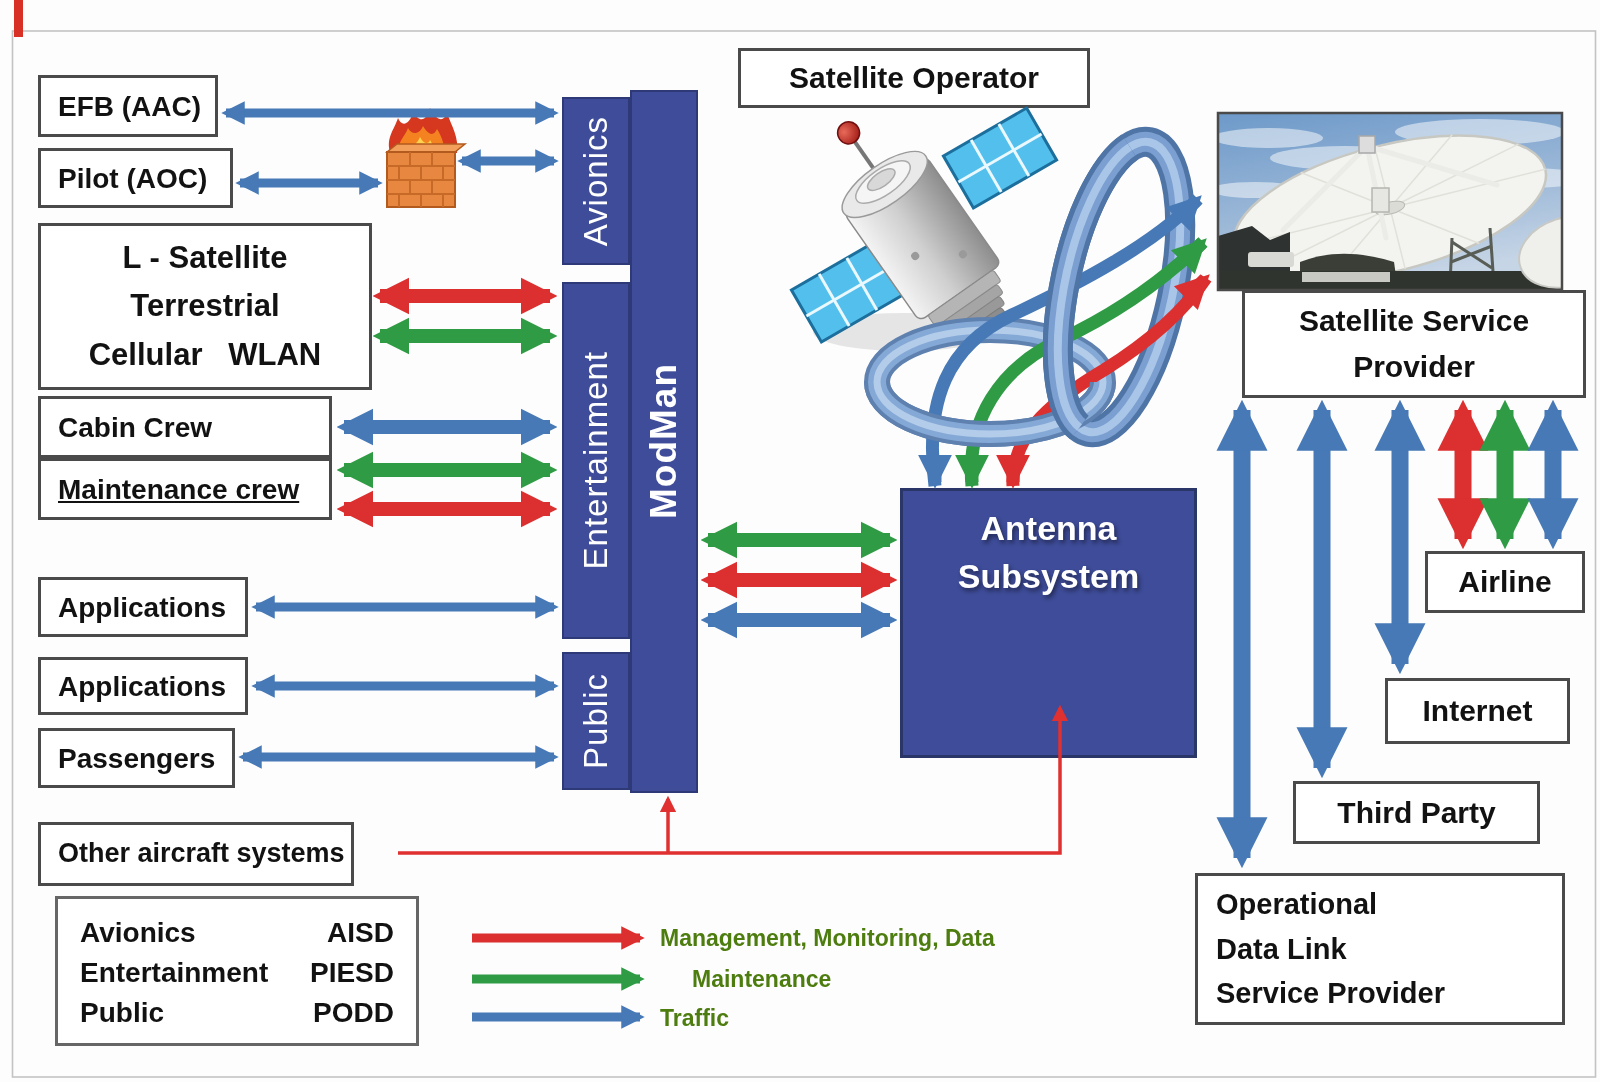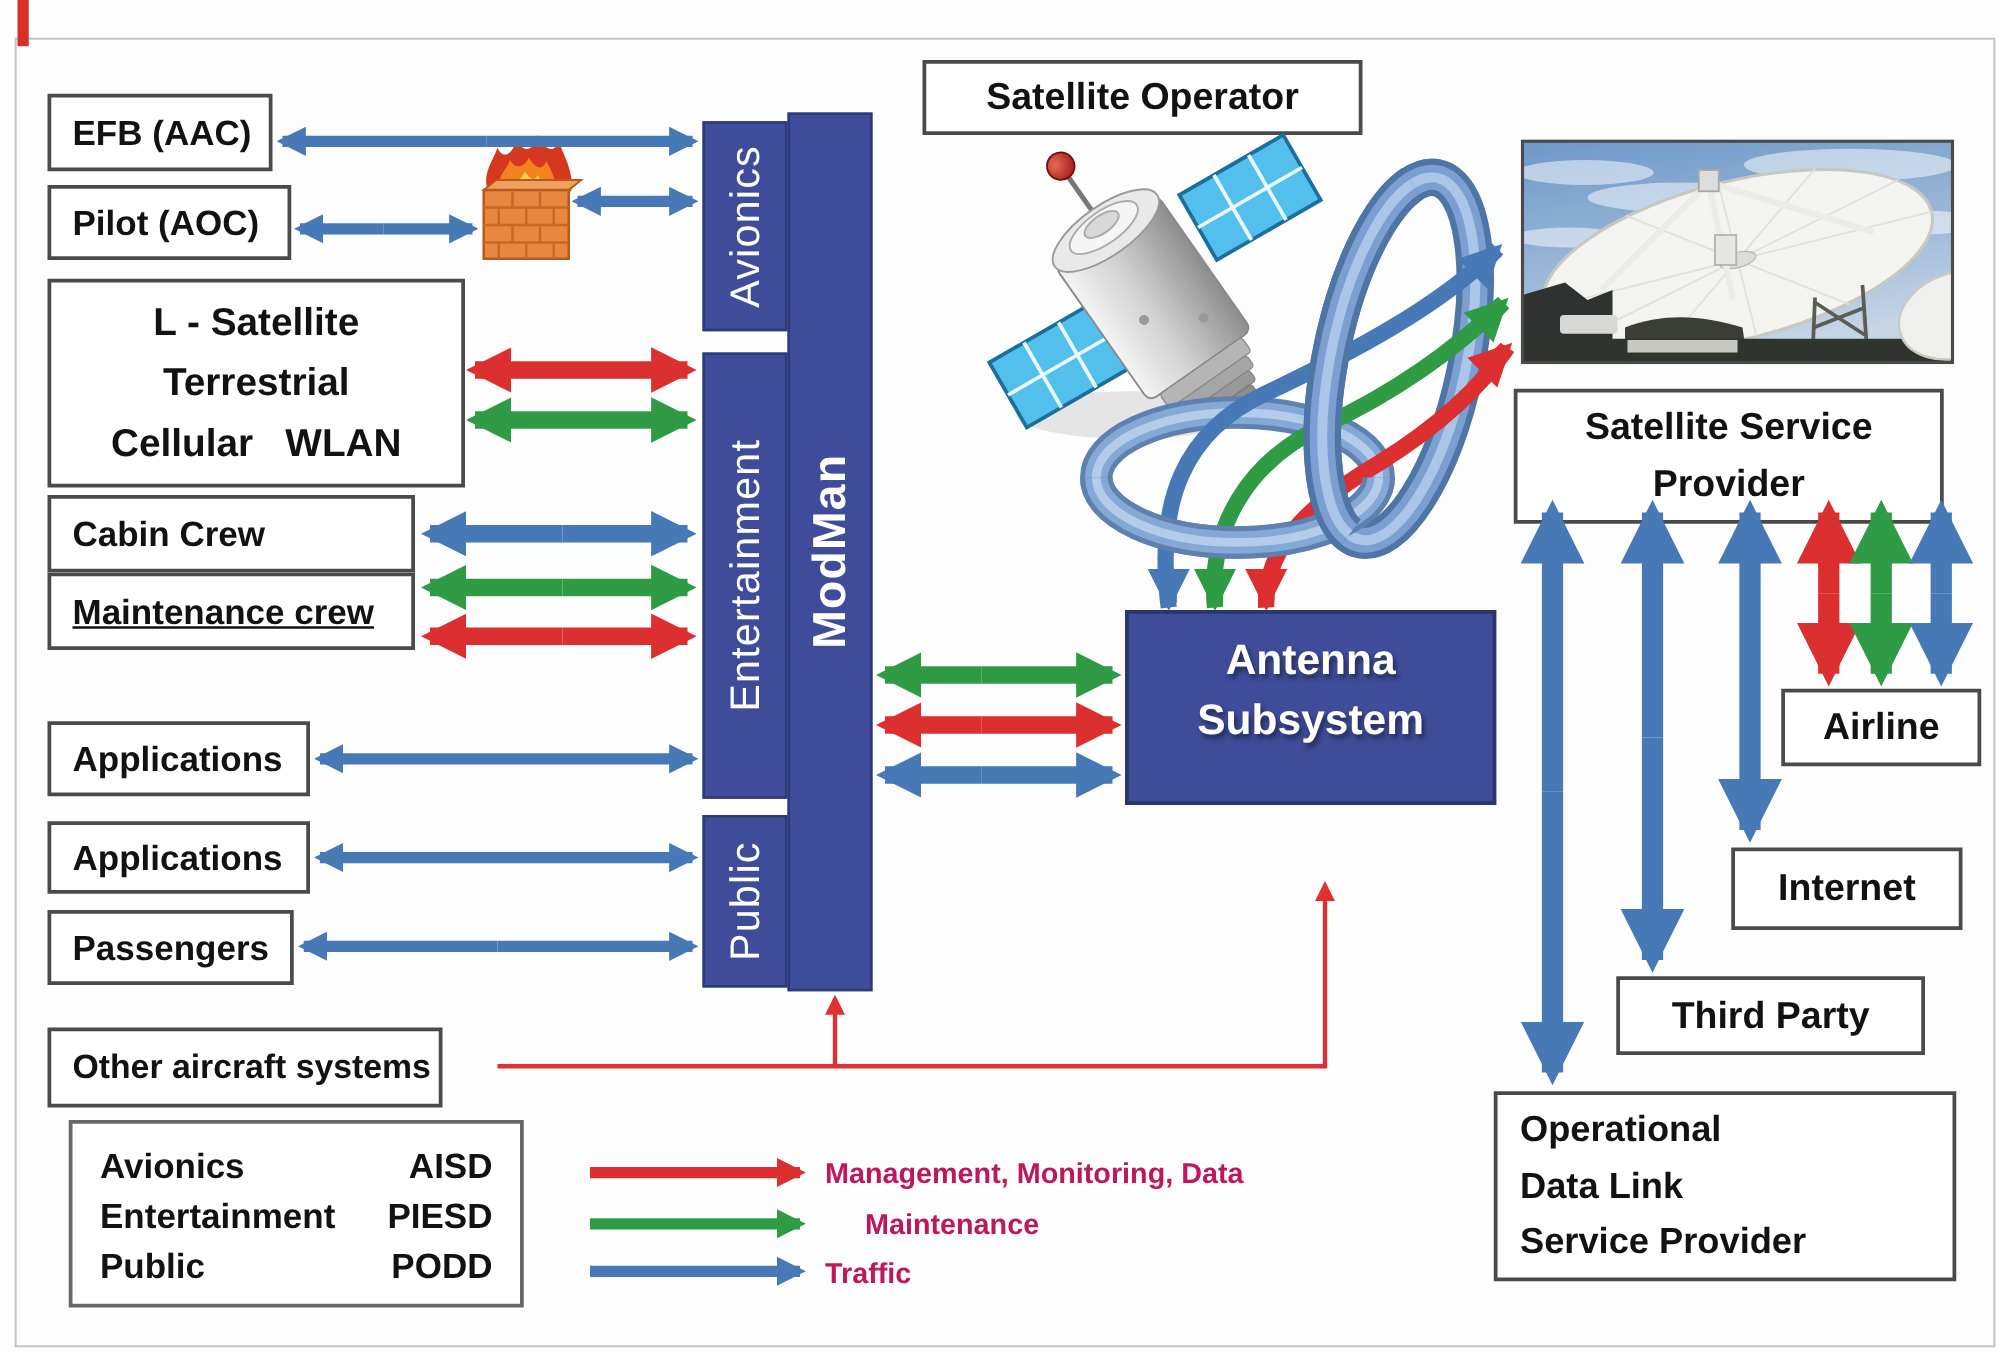"Satellite Service" div.n { left: 1211px -> 1242px; margin-top: 21px -> none }
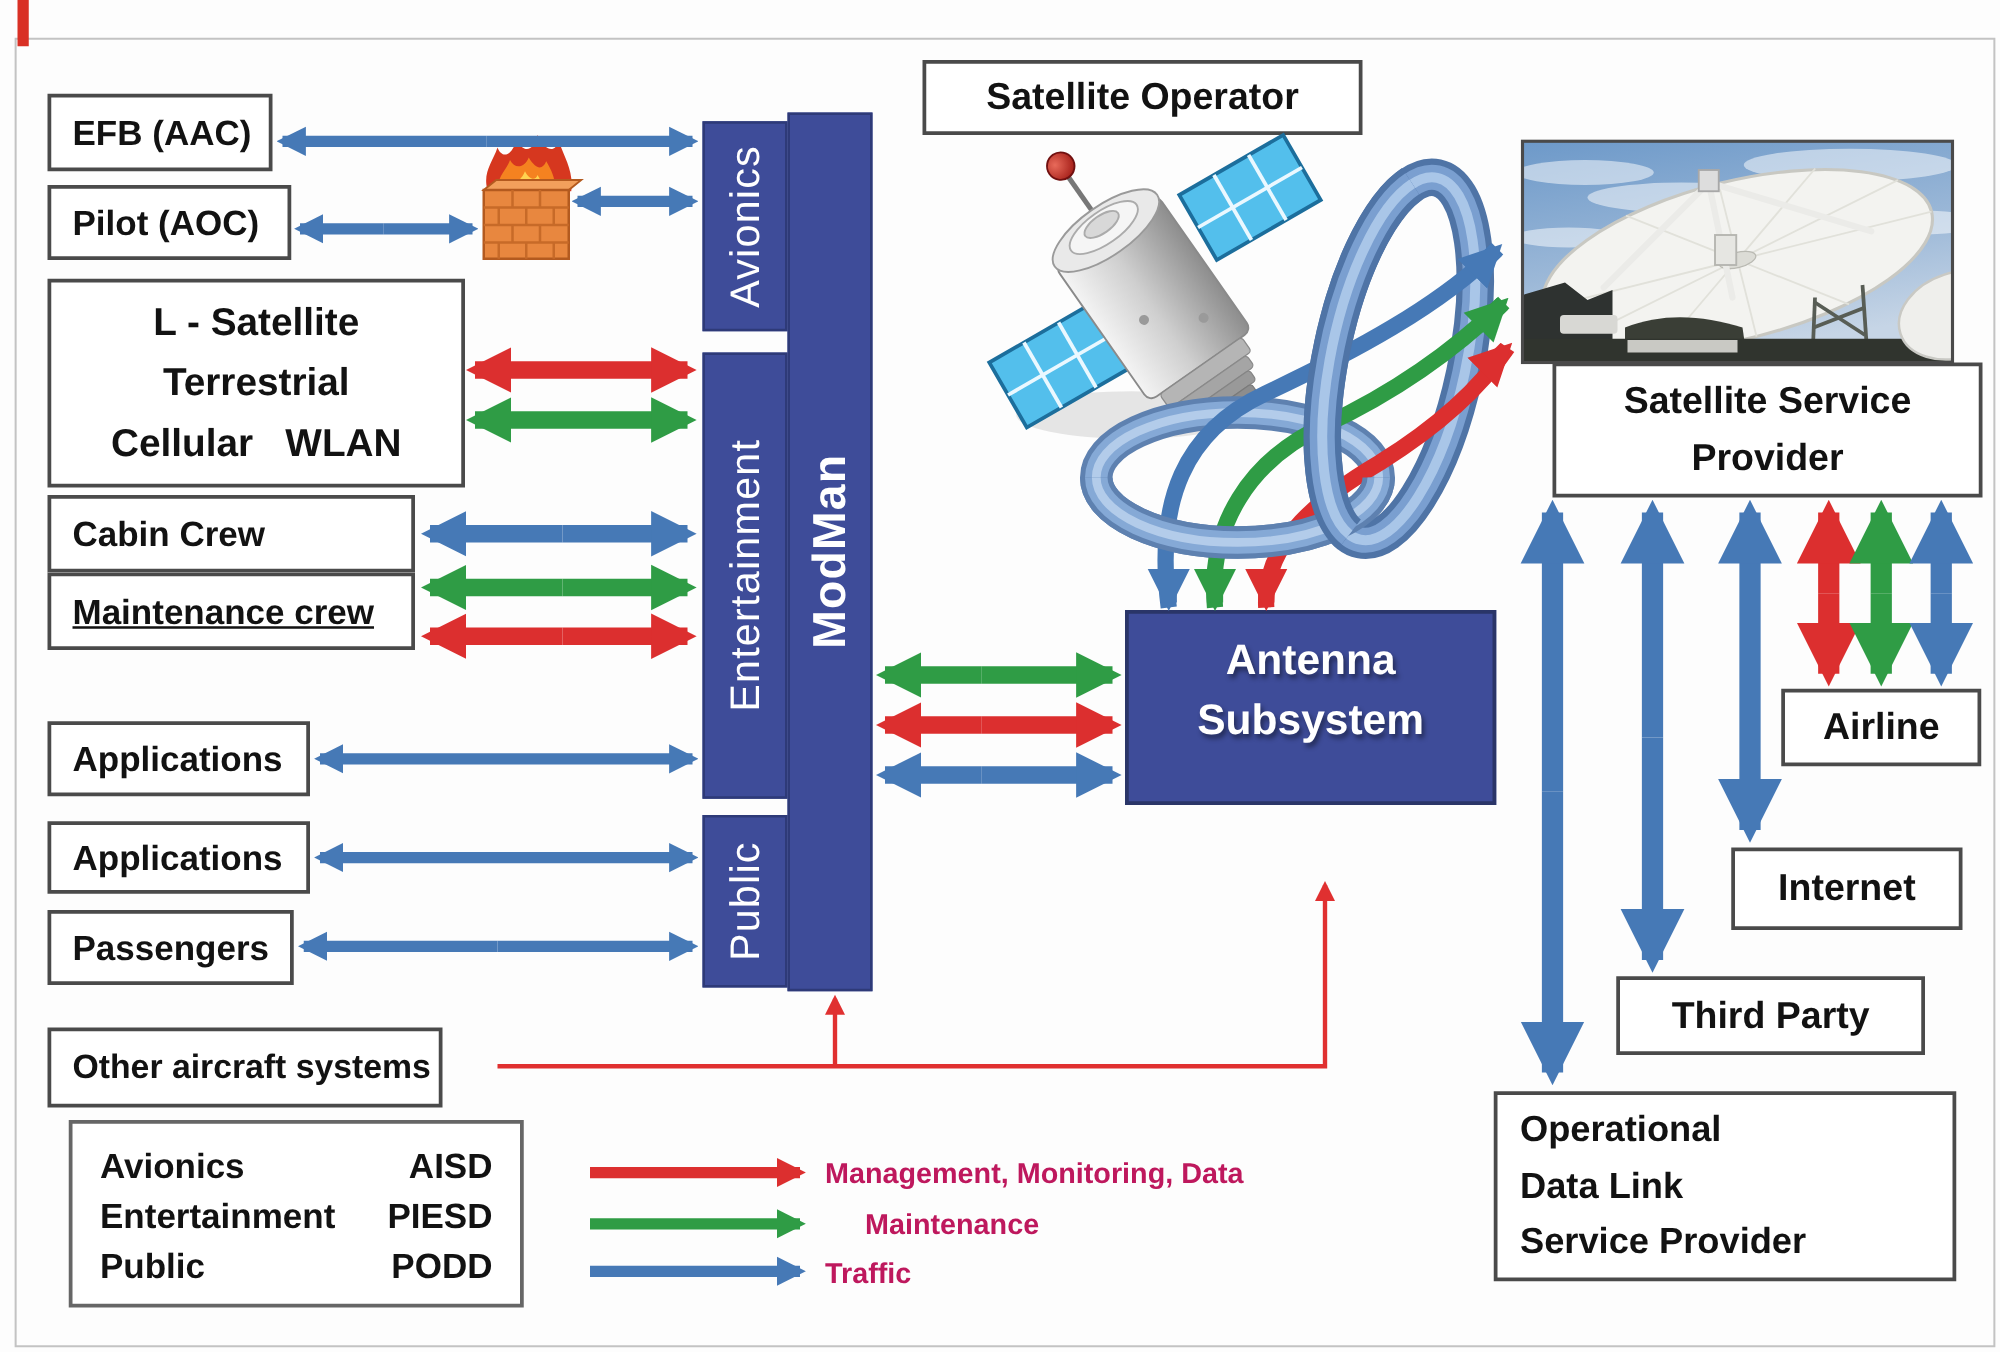"Antenna" div.antenna { height: 156px -> 270px }
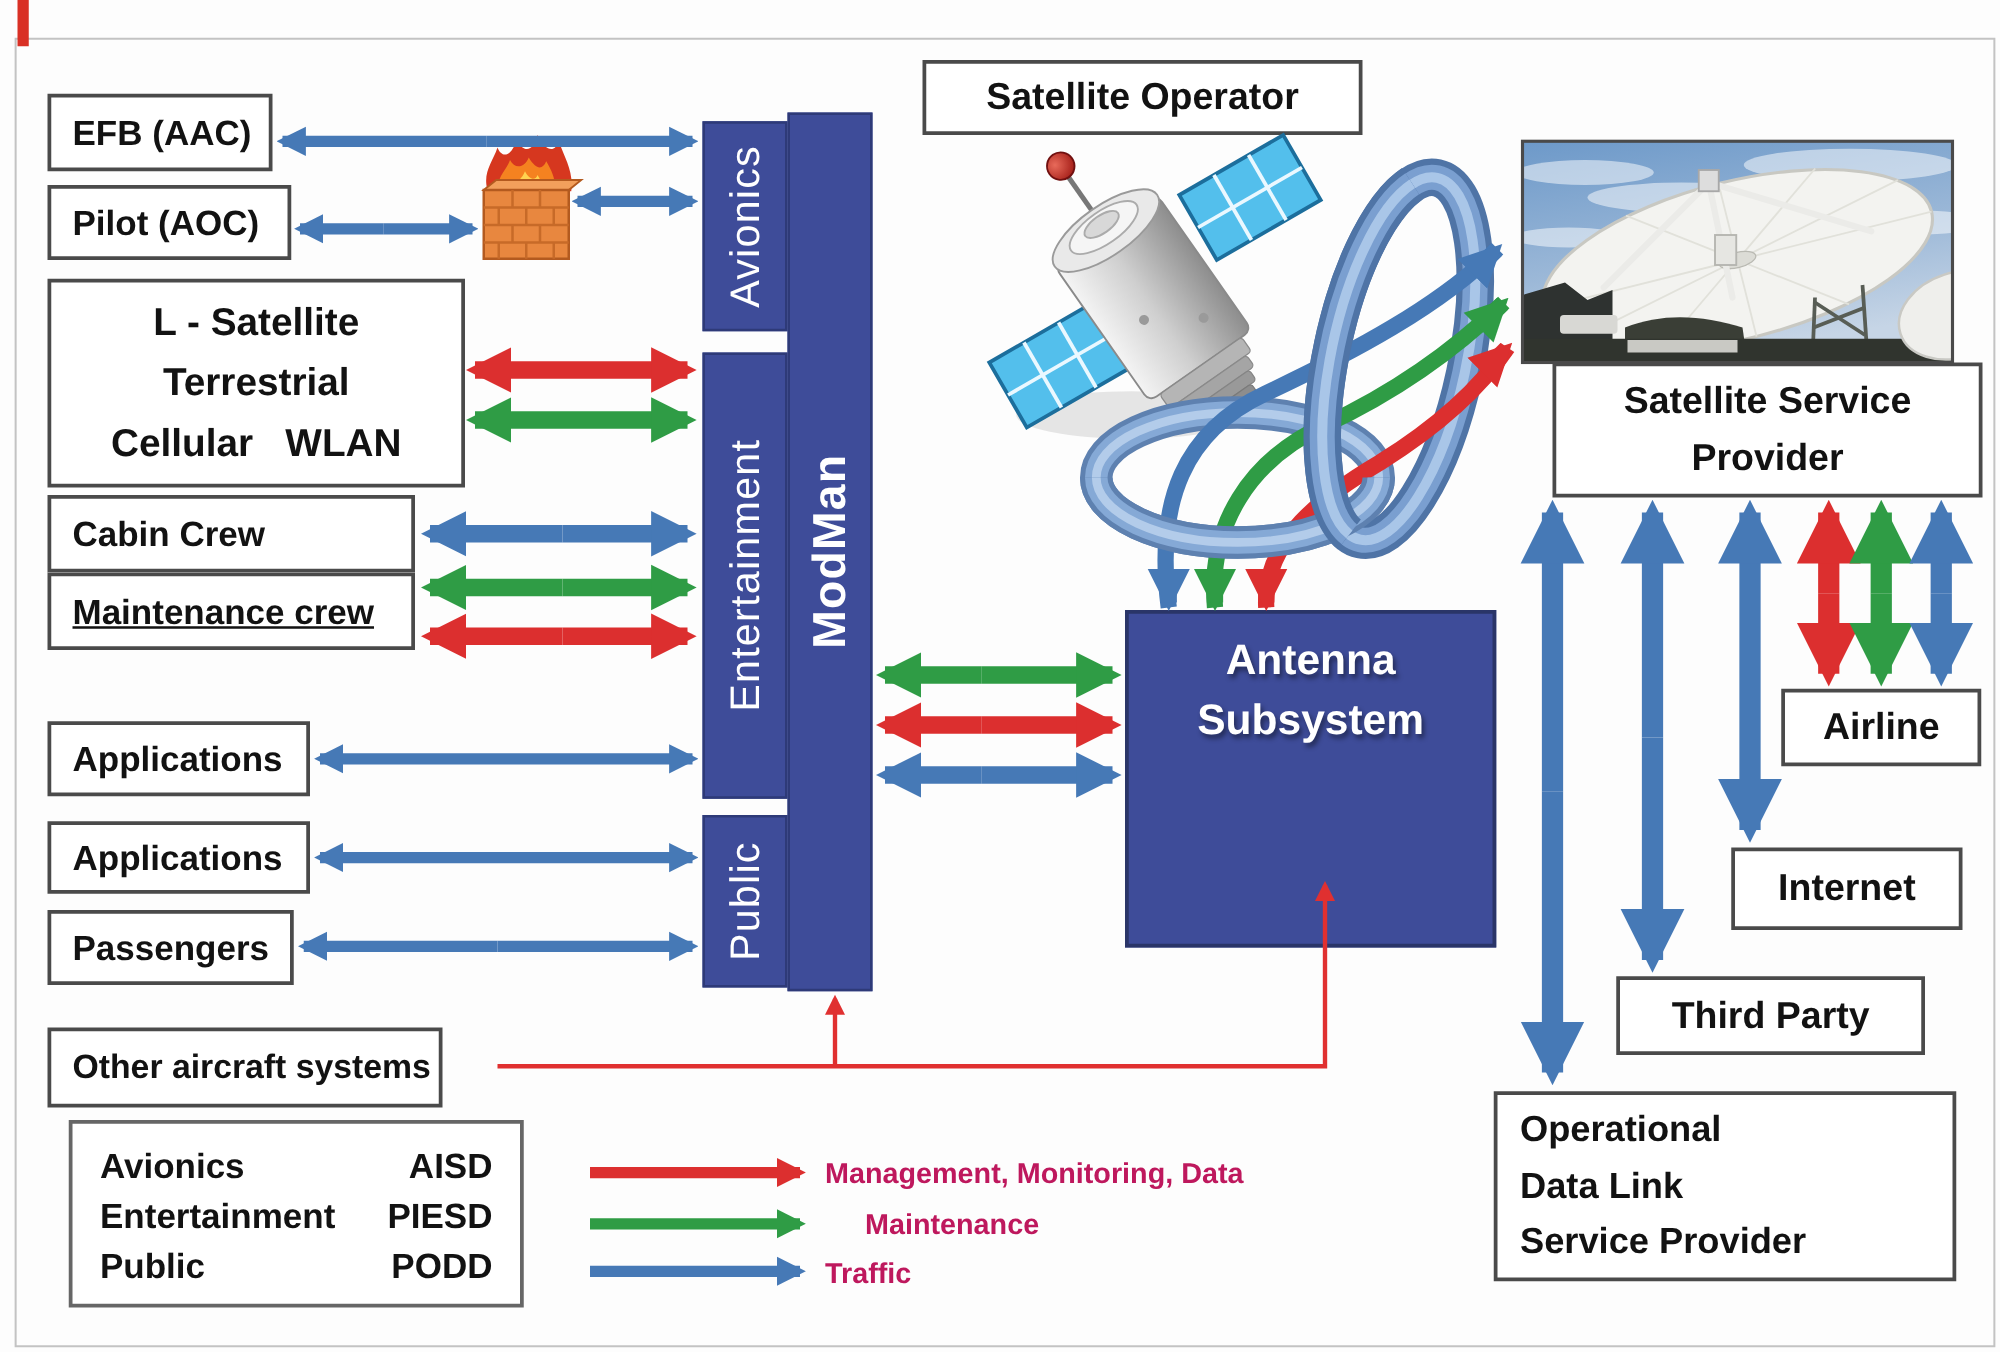"Management, Monitoring, Data" .leglab { color: #be185d -> #4d7c0f }
